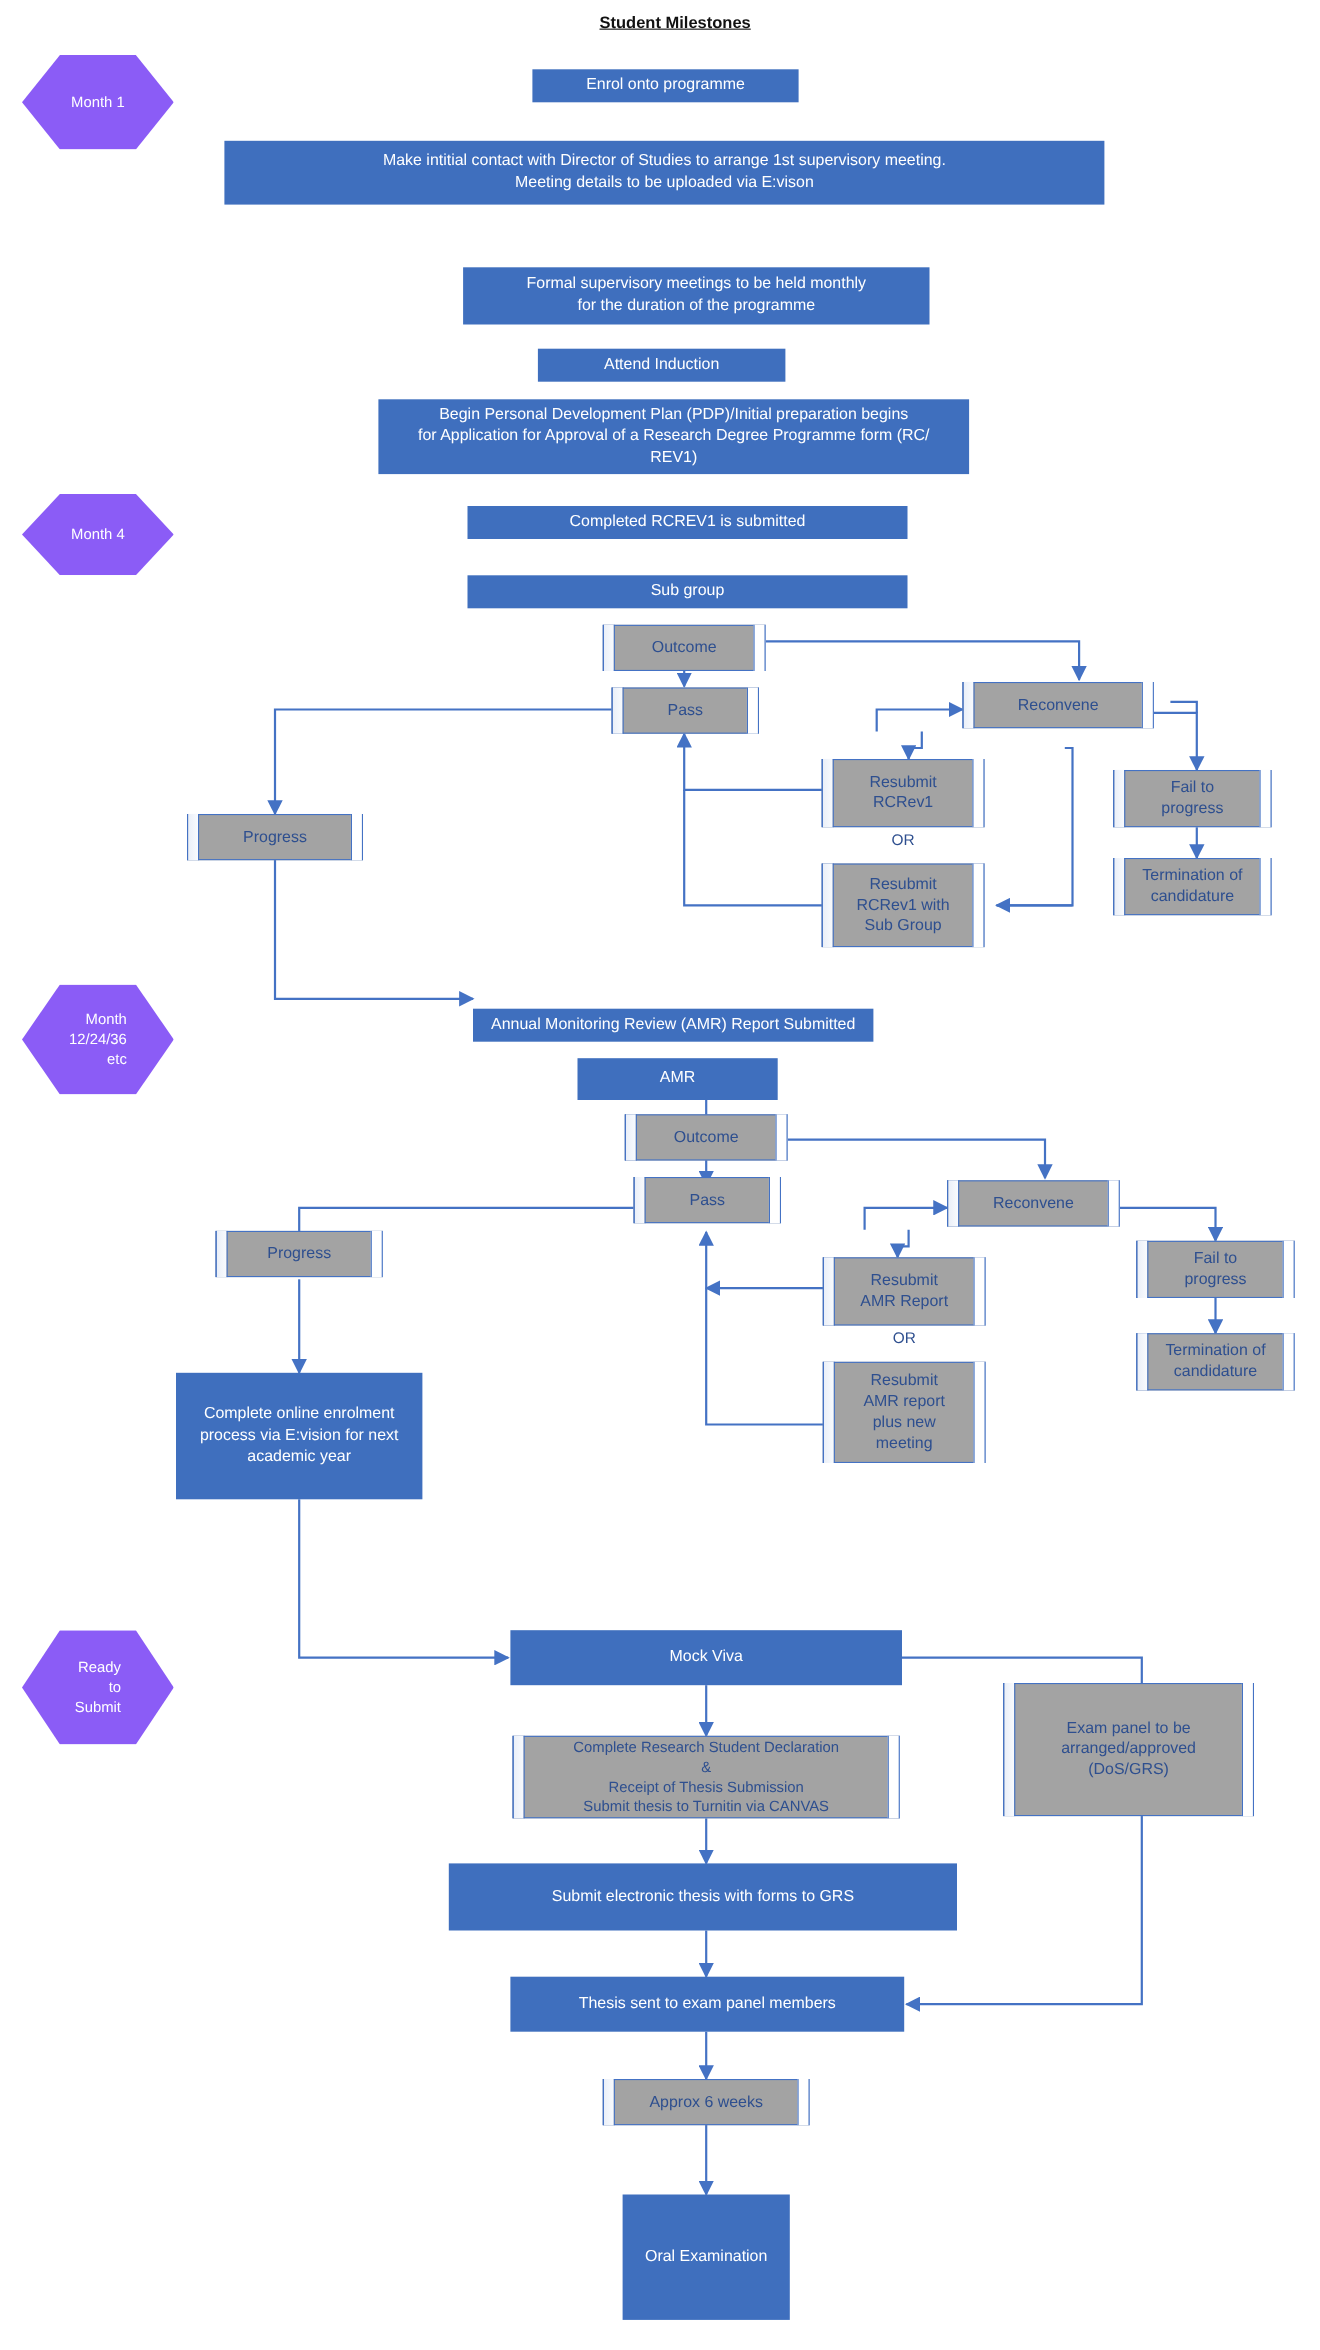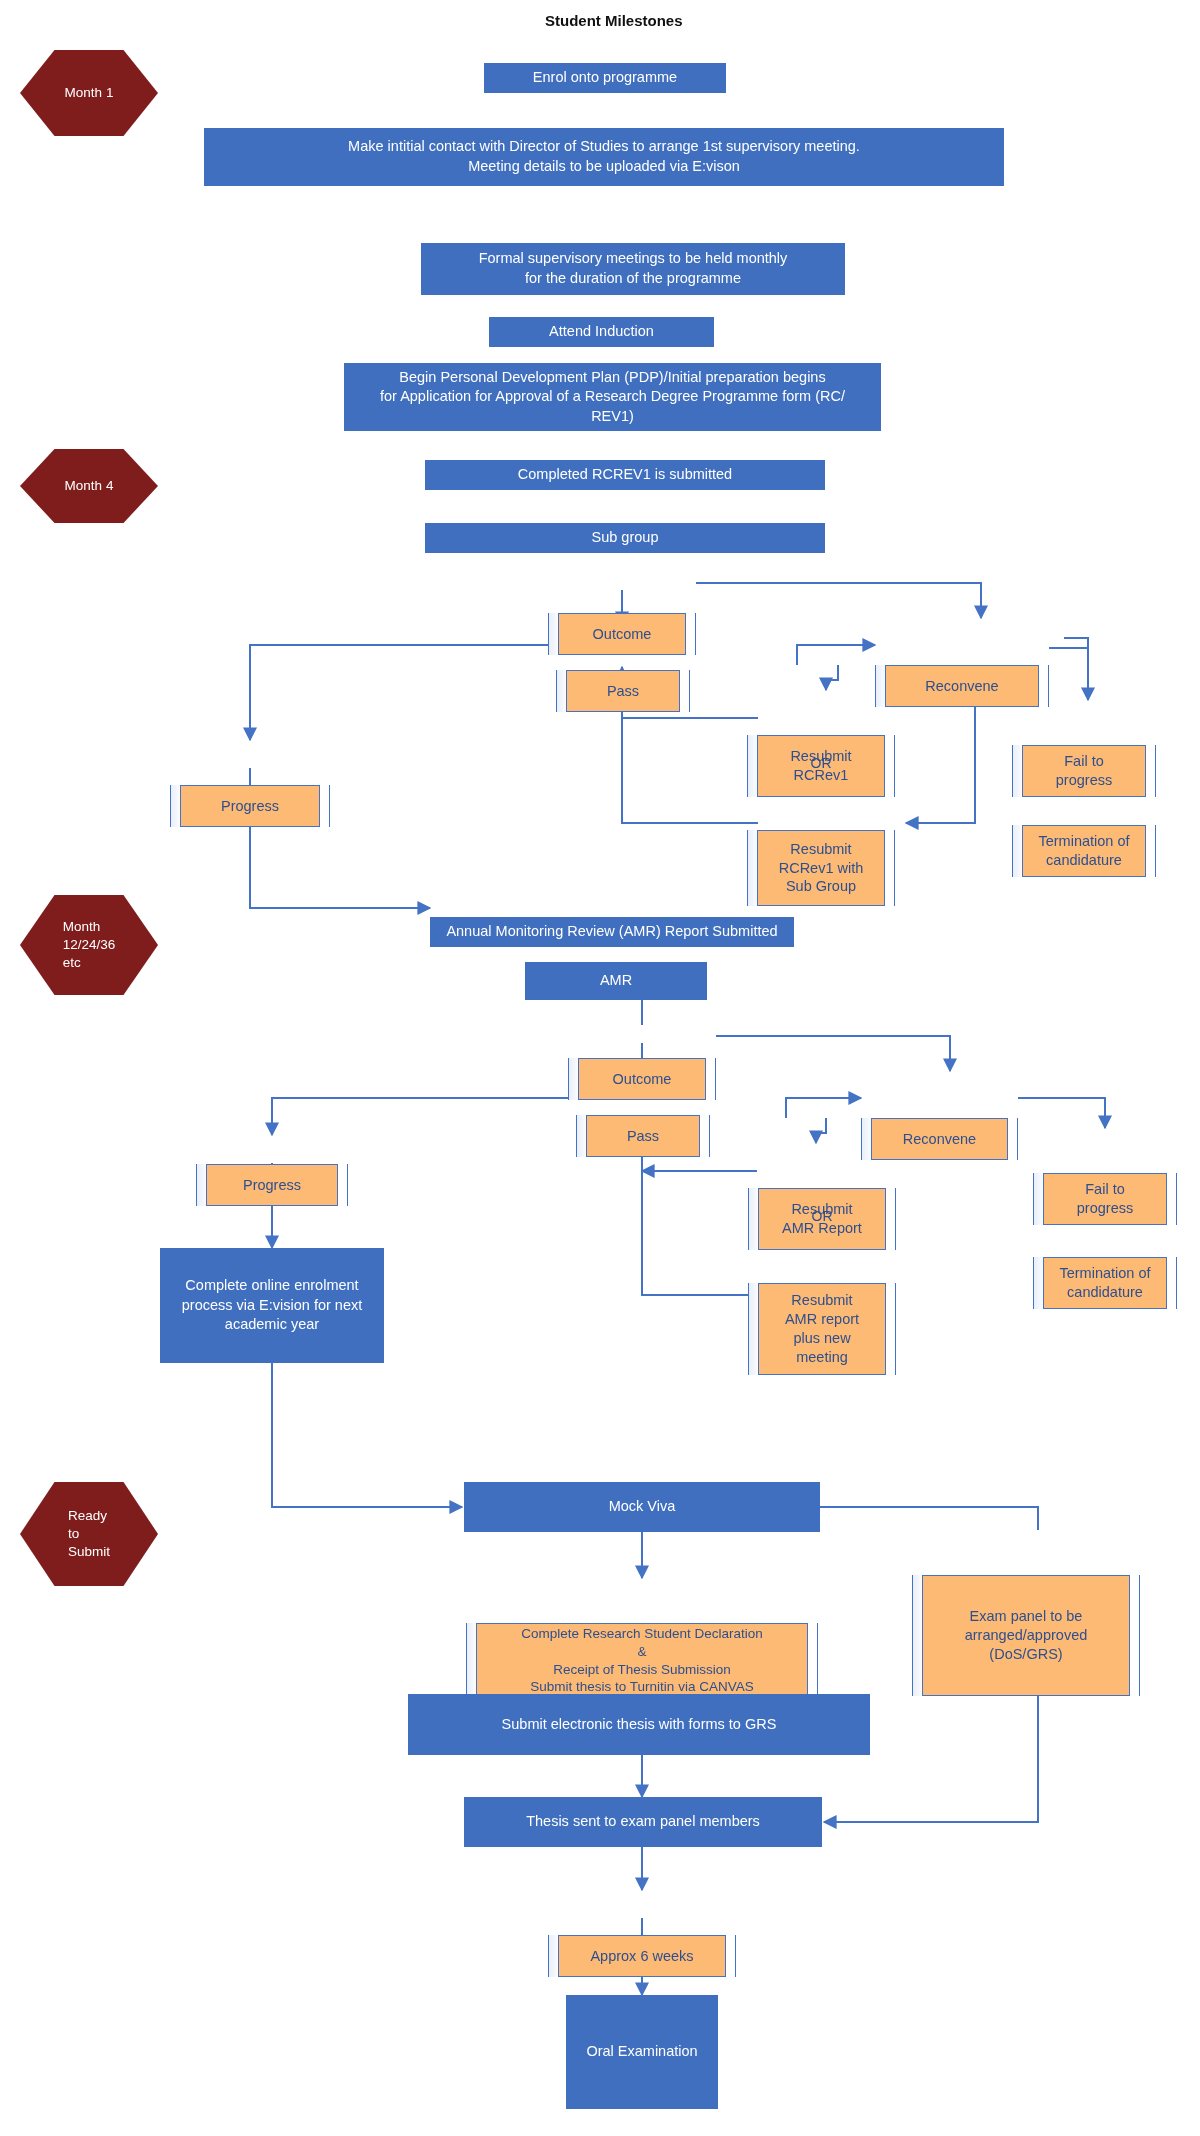"Student Milestones" .title { text-decoration: none -> underline }
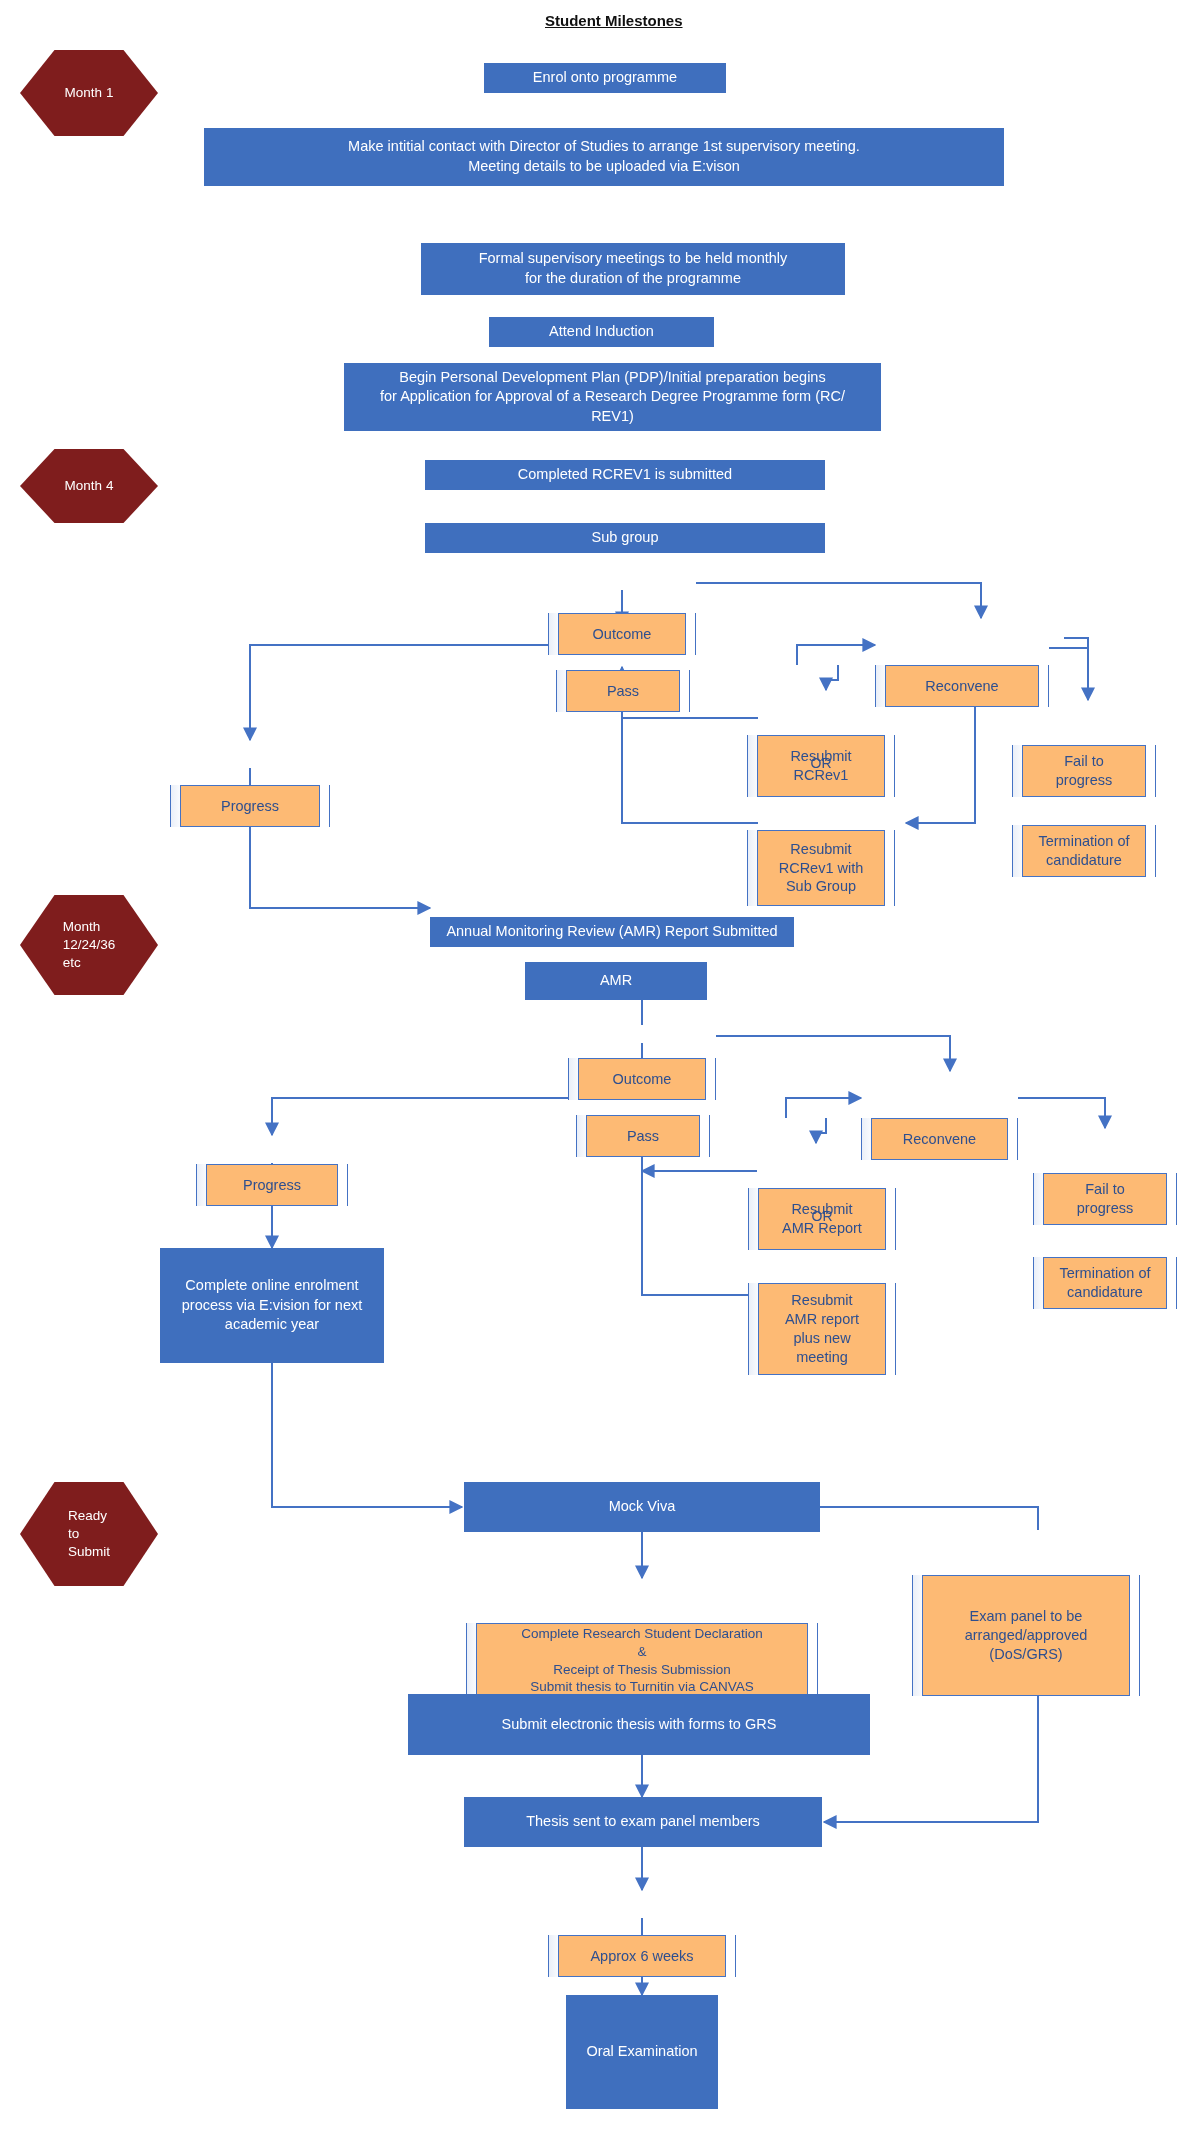"Month 1" .hexagon { background: #7f1d1d -> #8b5cf6; text-align: left -> right }
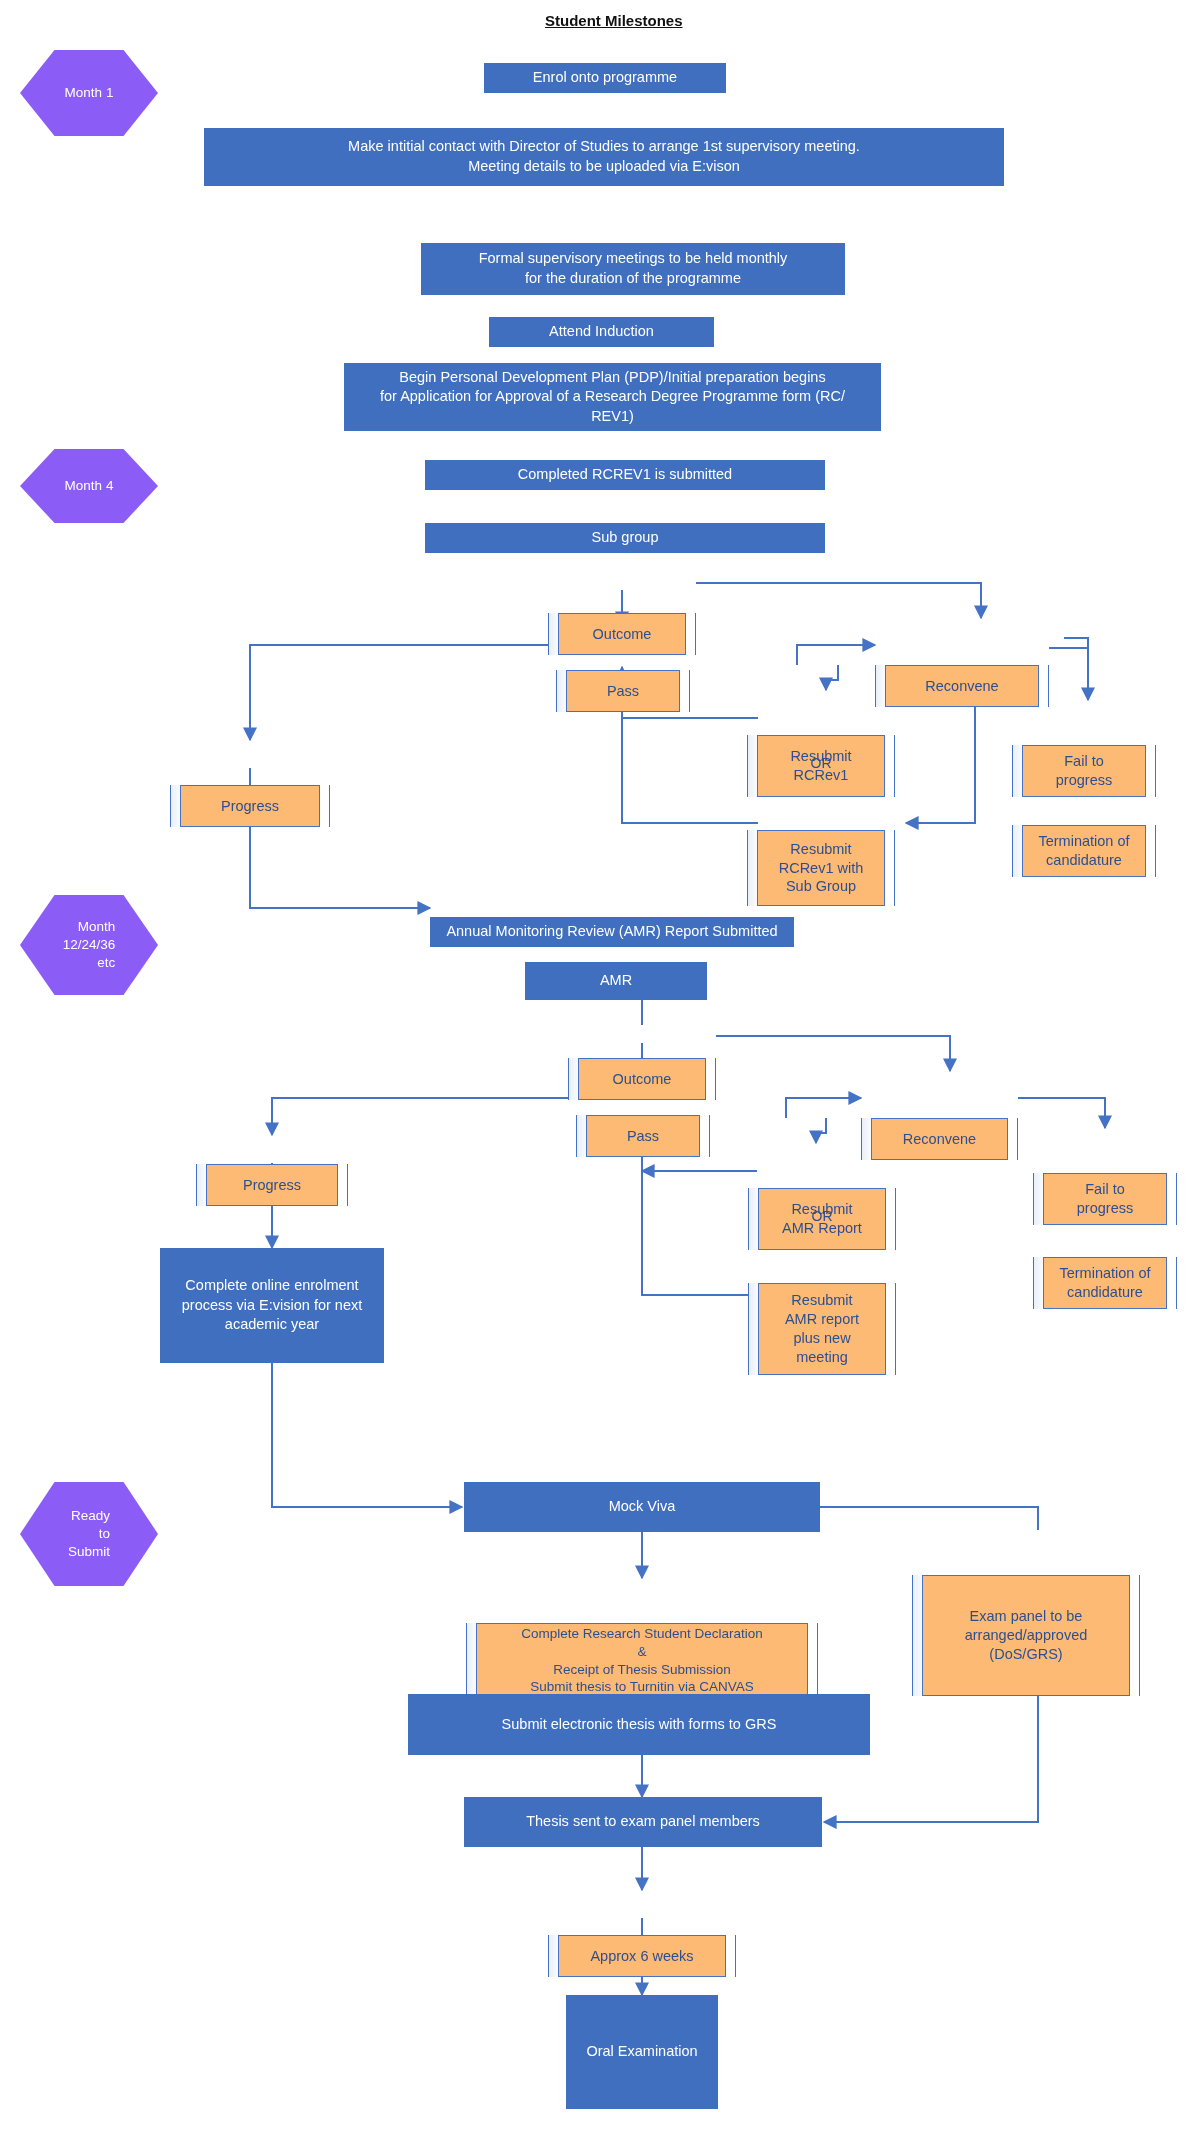"Outcome" .procbox { background: #fdba74 -> #a3a3a3; margin-top: 45px -> none }
